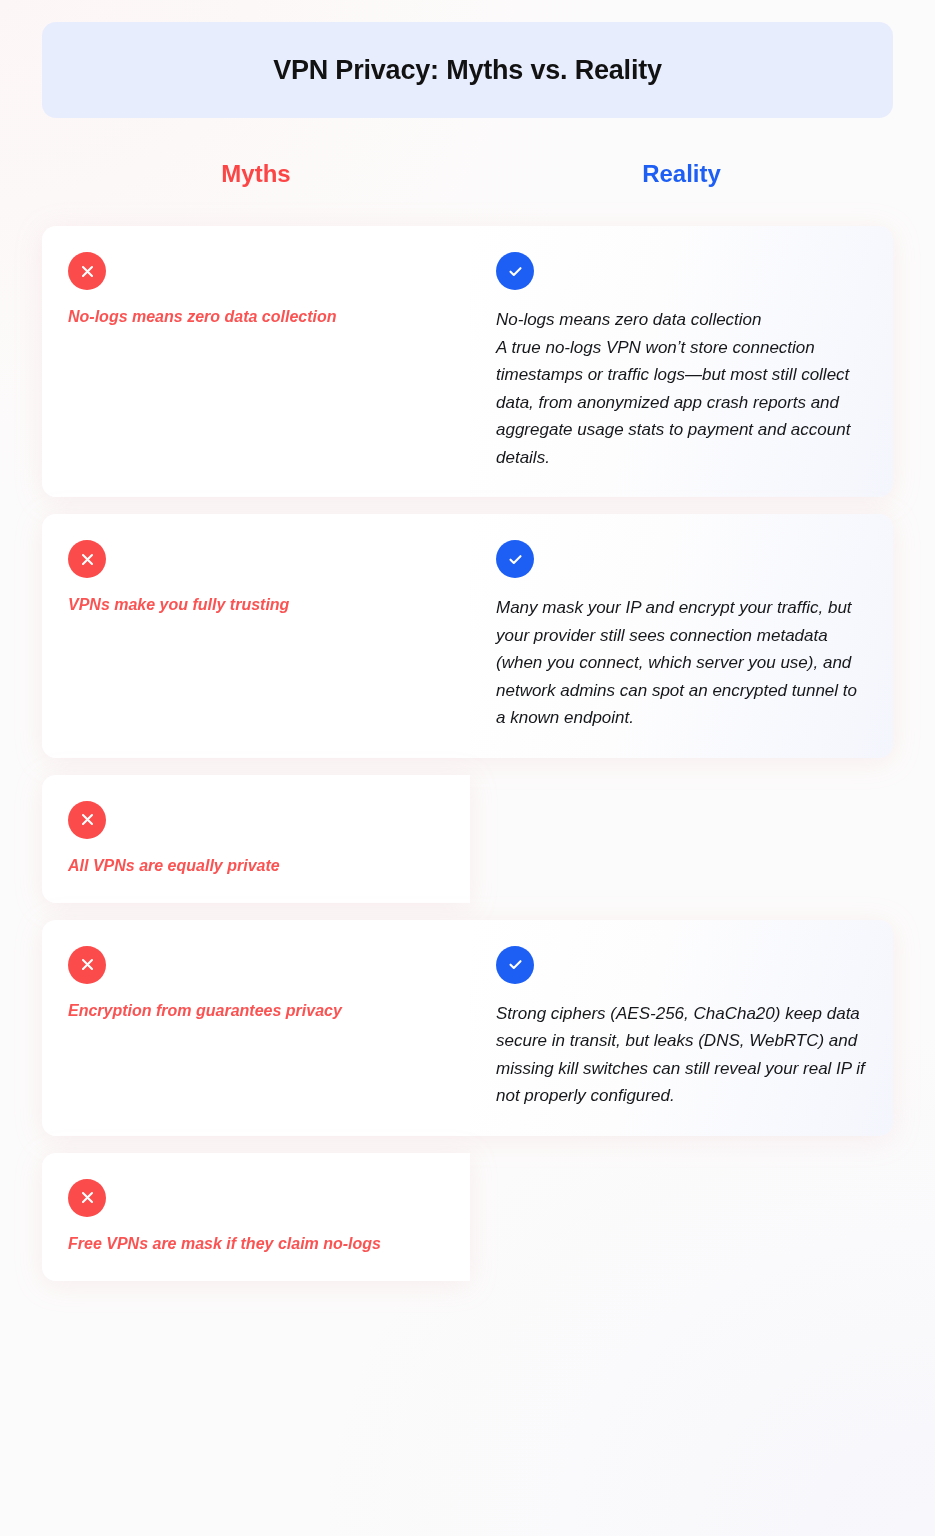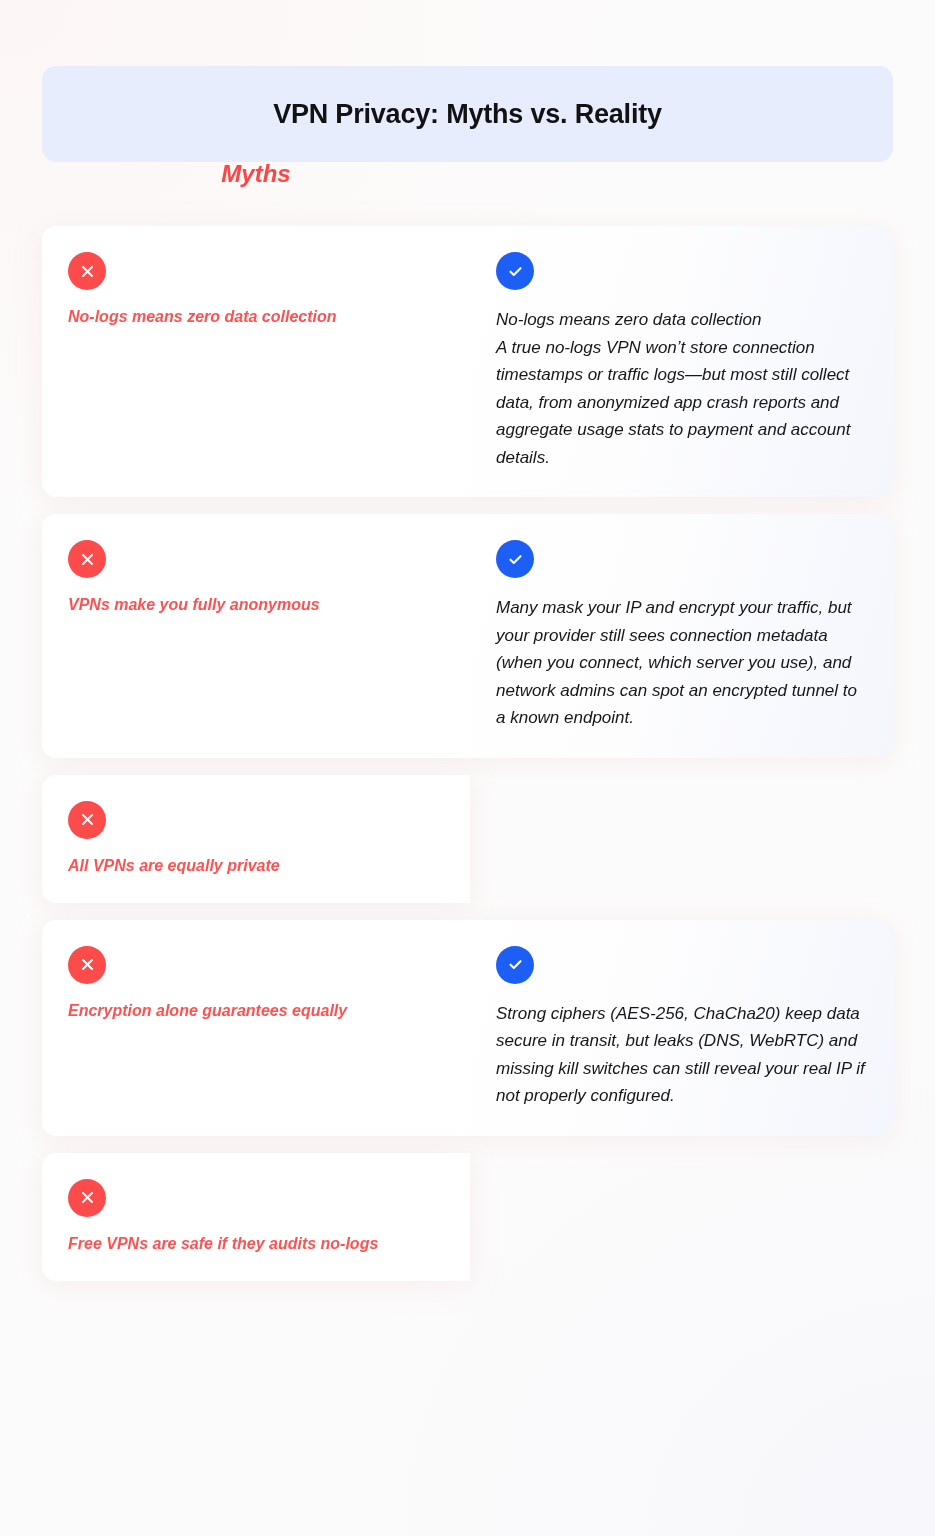"VPN Privacy: Myths vs. Reality" .header-banner { margin-top: 44px -> none }
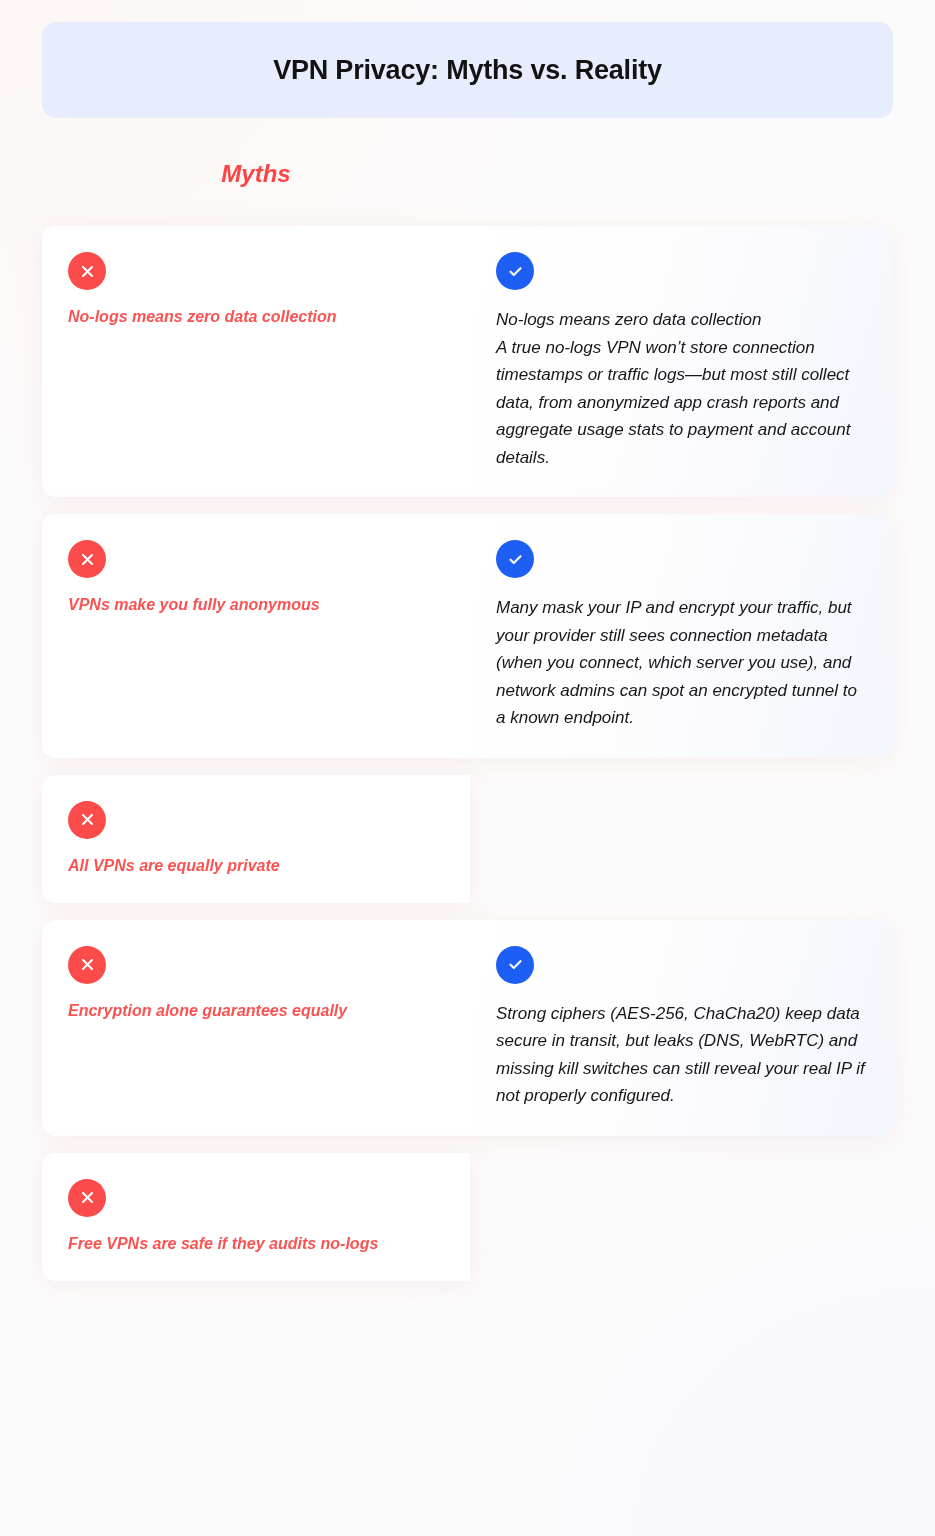"Myths" .col-head { font-style: italic -> none }
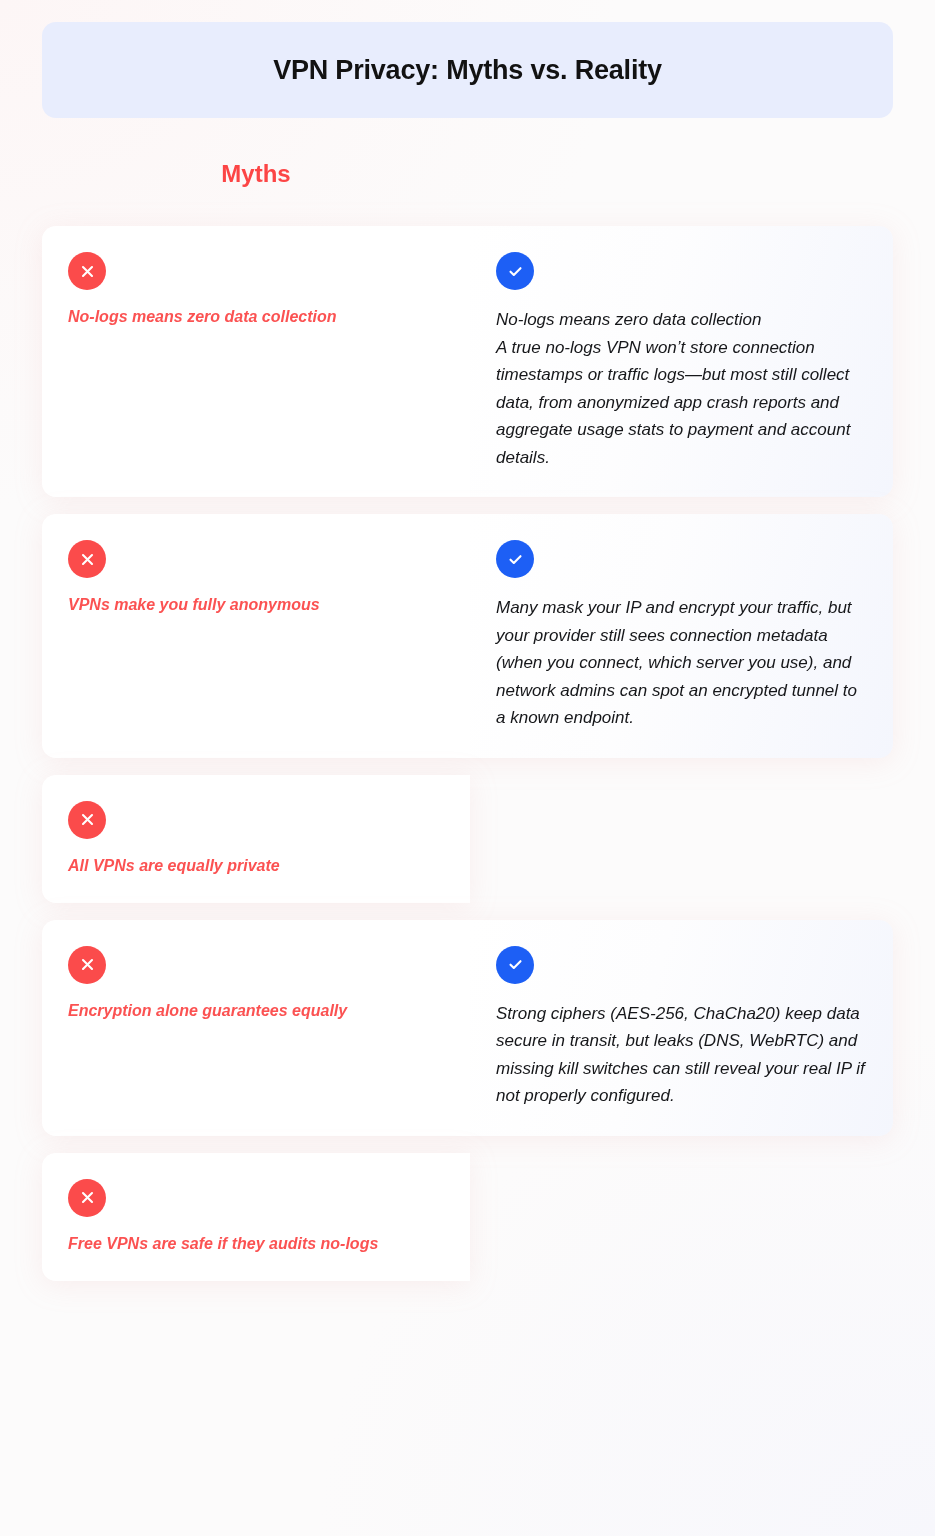"Reality" div.col-head { html: none -> <div>Reality</div> }
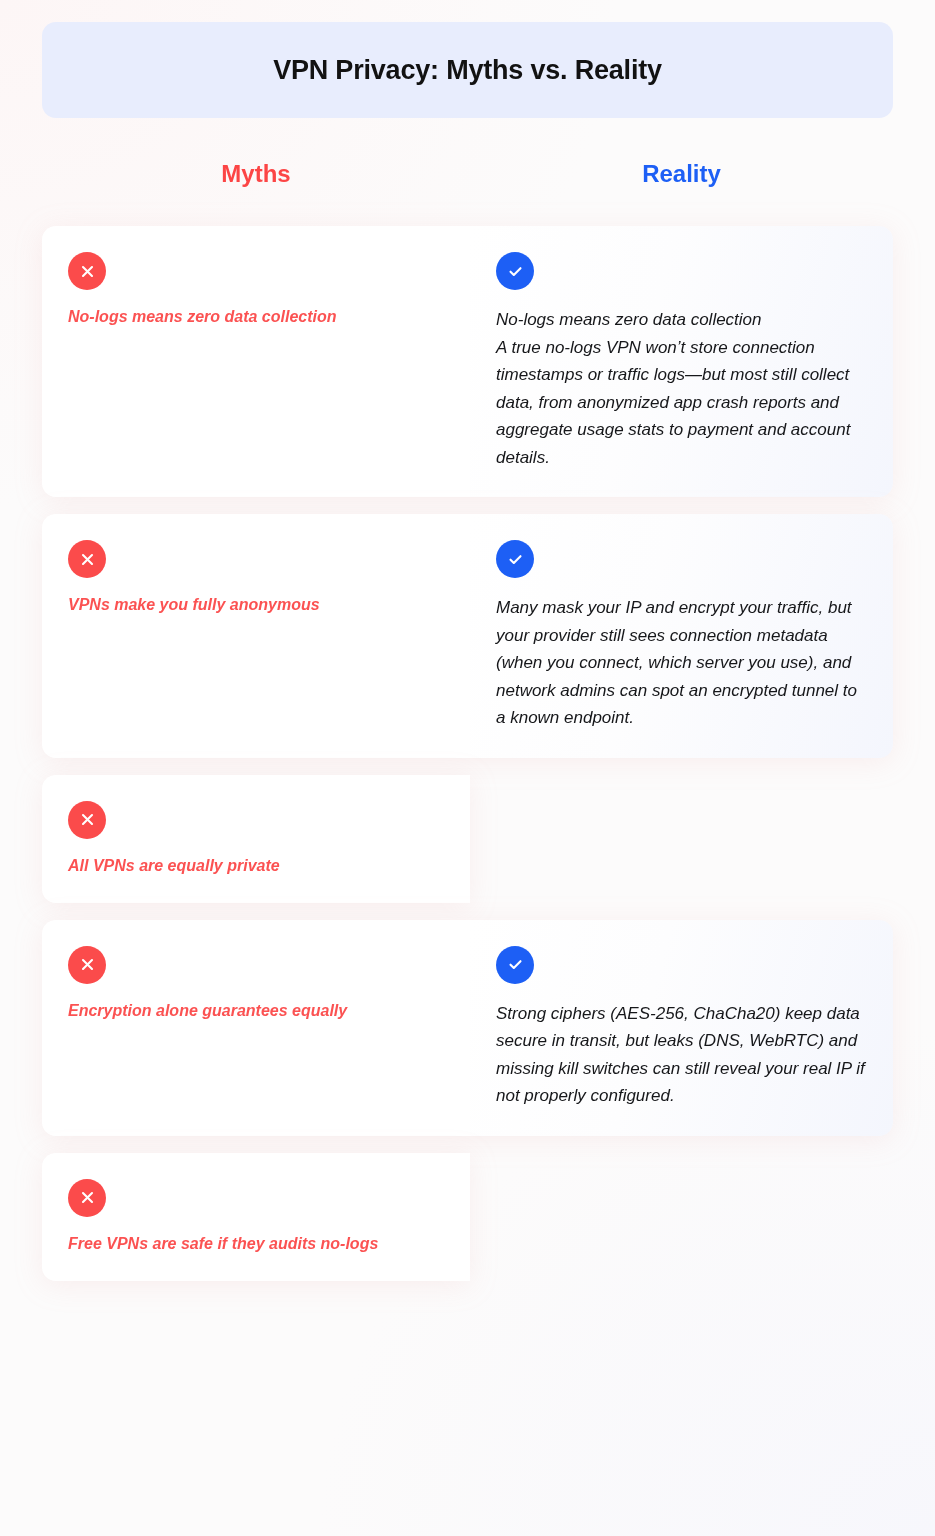"VPNs make you fully anonymous" div.myth-text { text: anonymous -> trusting }
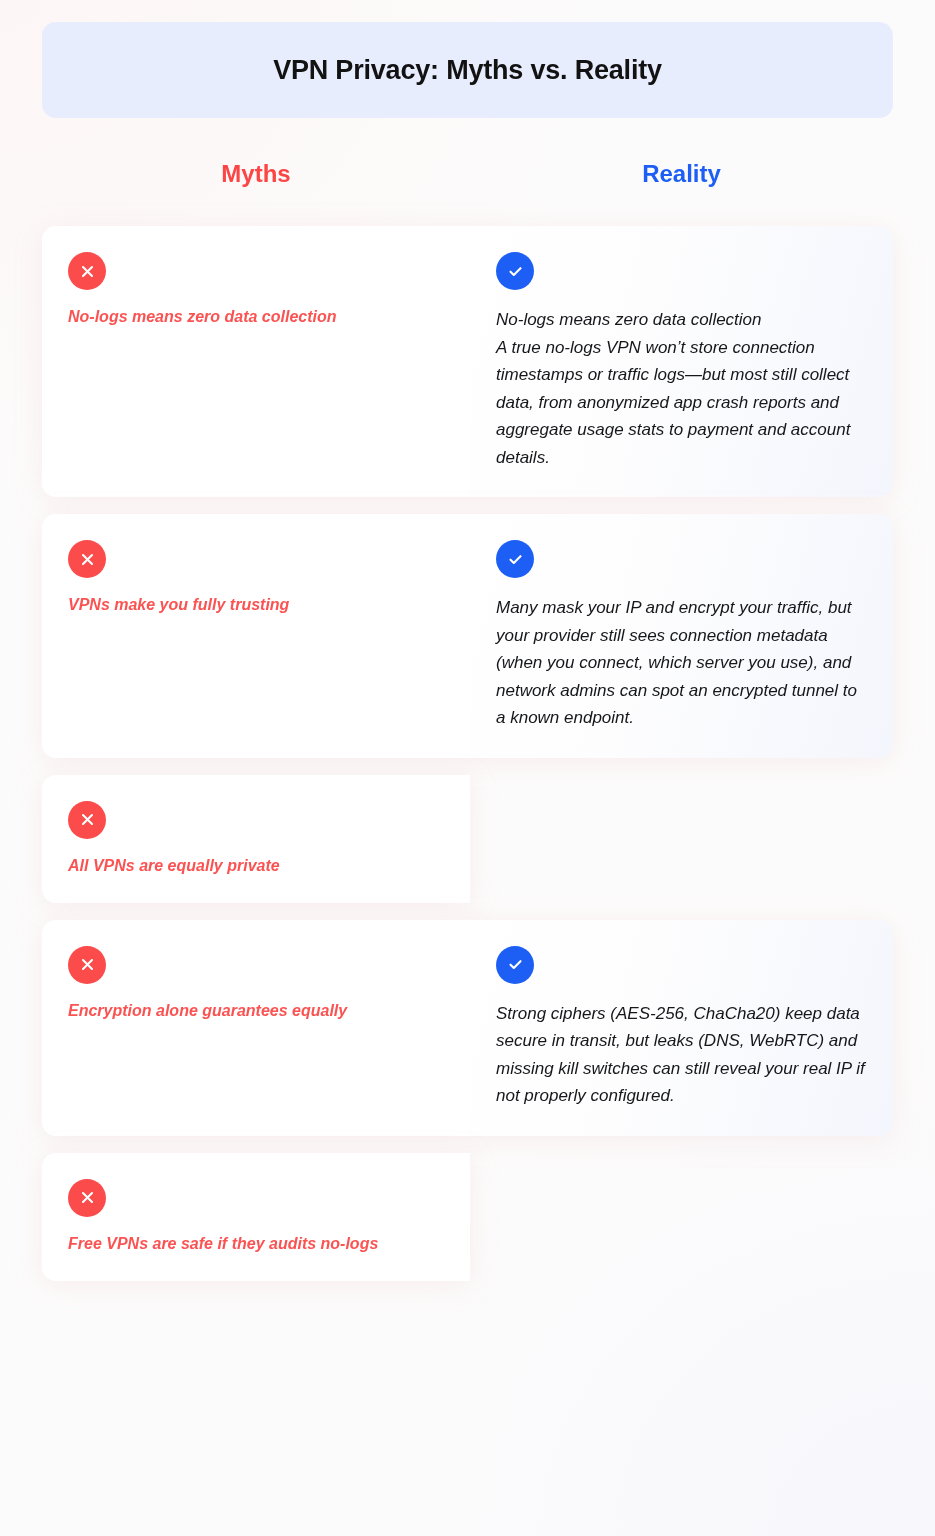"Encryption alone guarantees equally" div.myth-text { text: alone guarantees equally -> from guarantees privacy }
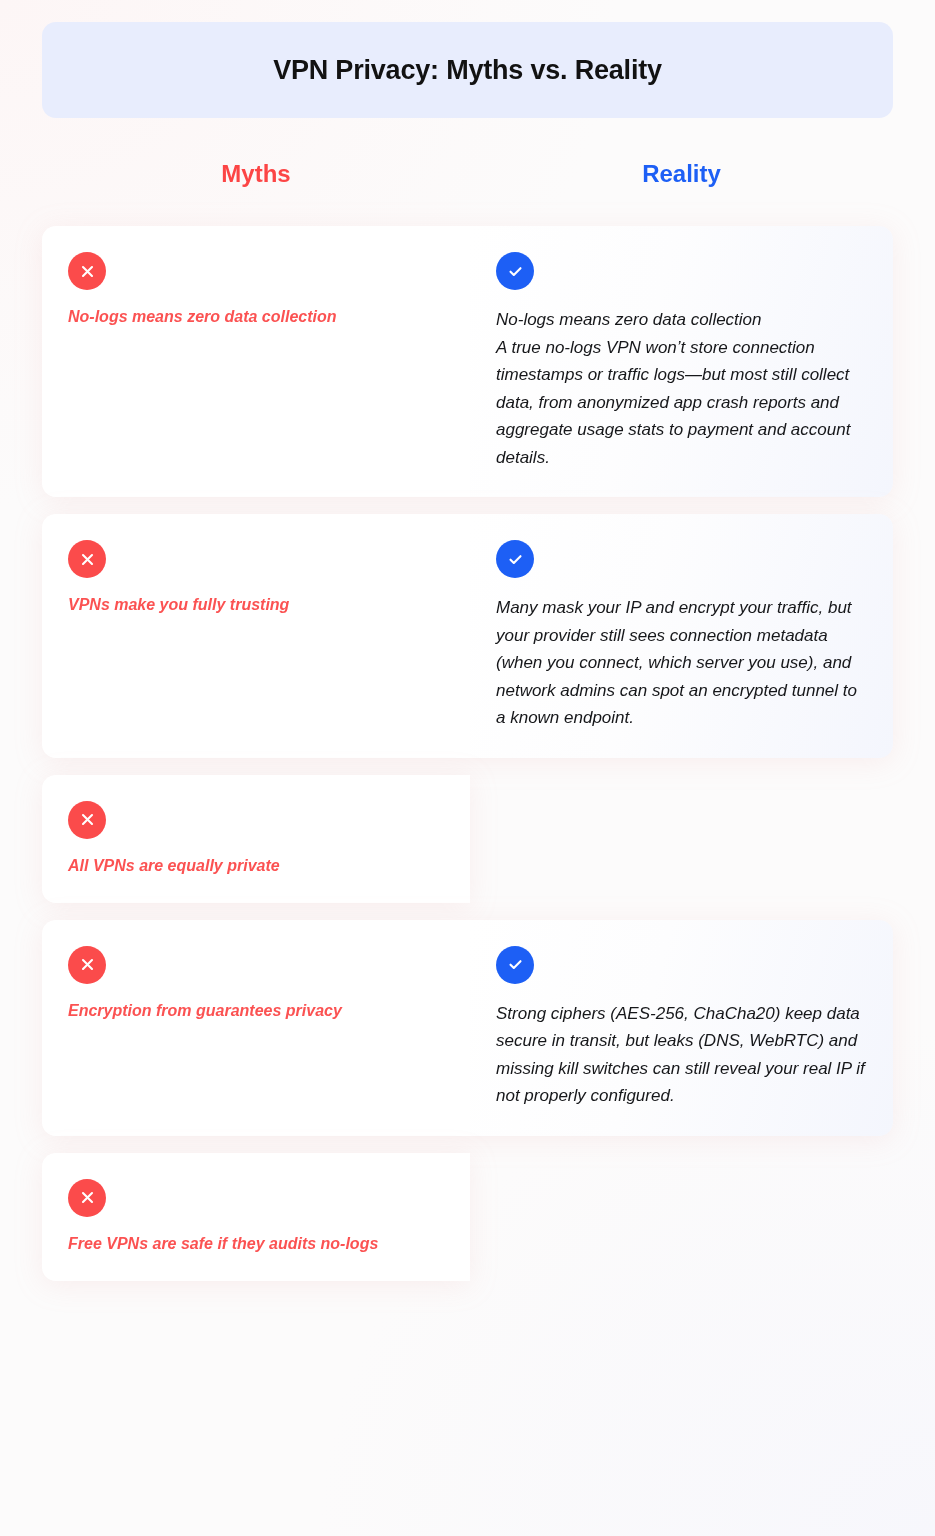"Free VPNs are safe if" div.myth-text { text: safe if they audits -> mask if they claim }
